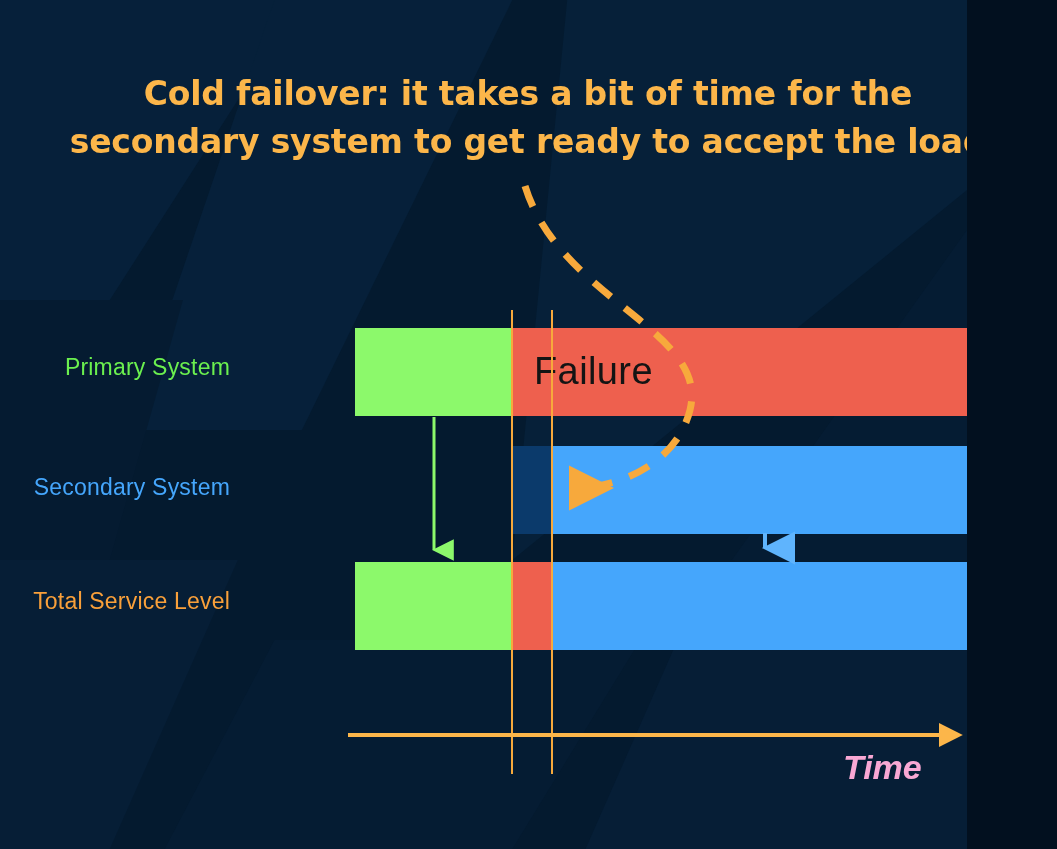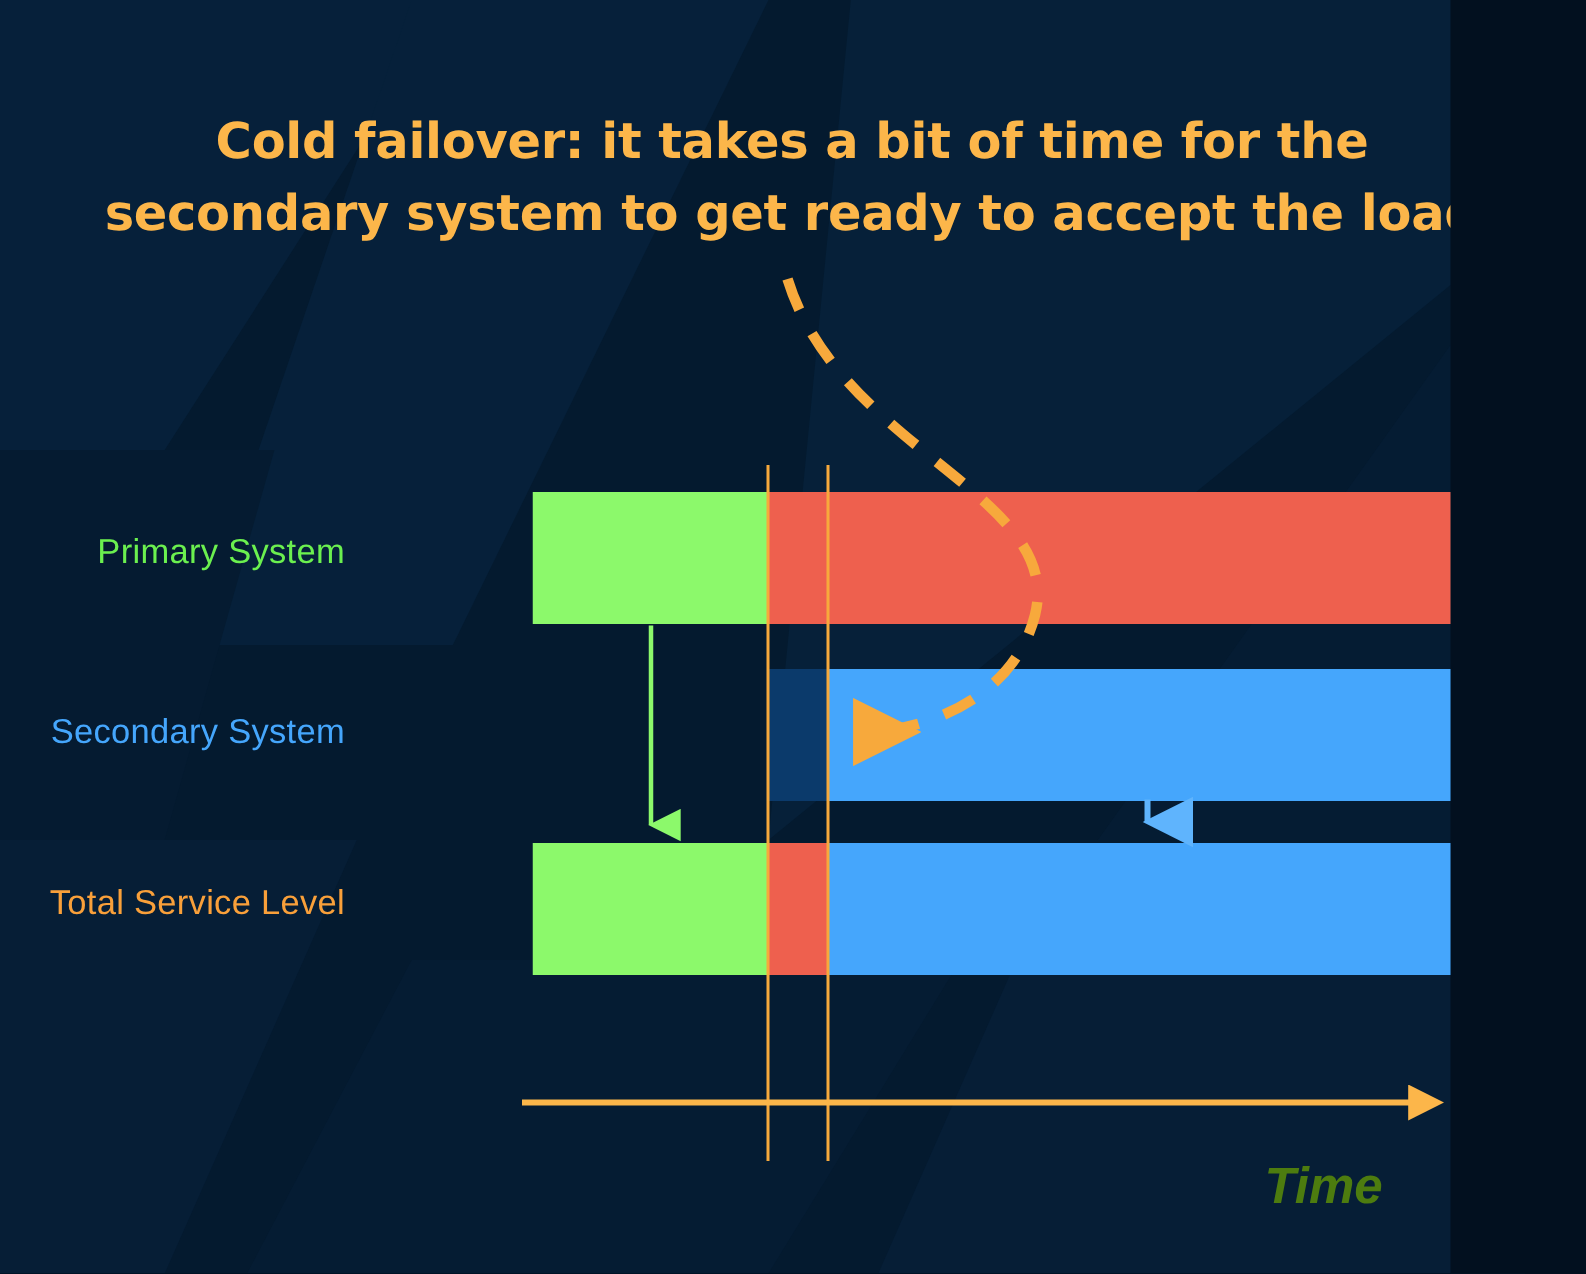"Failure" div { html: none -> <div>Failure</div> }
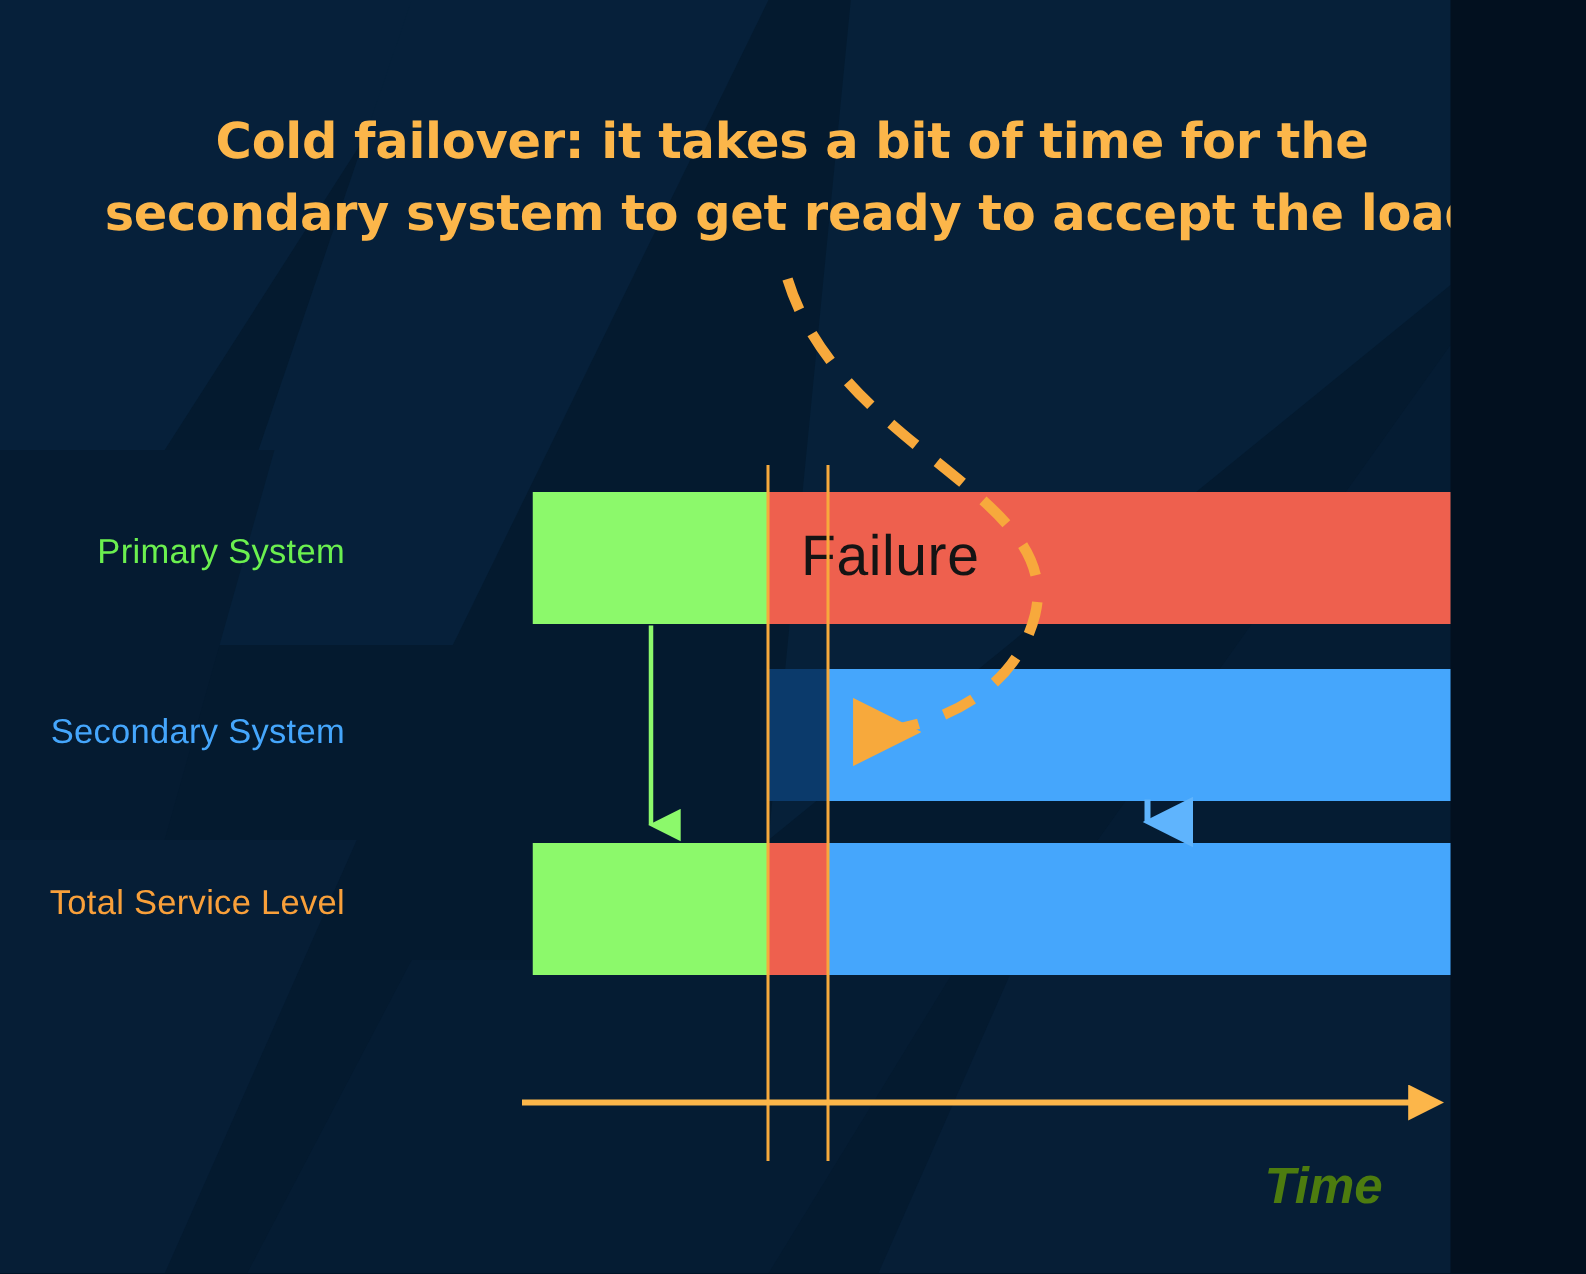"Time" #time-label { color: #4d7c0f -> #f9a8d4; margin-top: 24px -> none }
